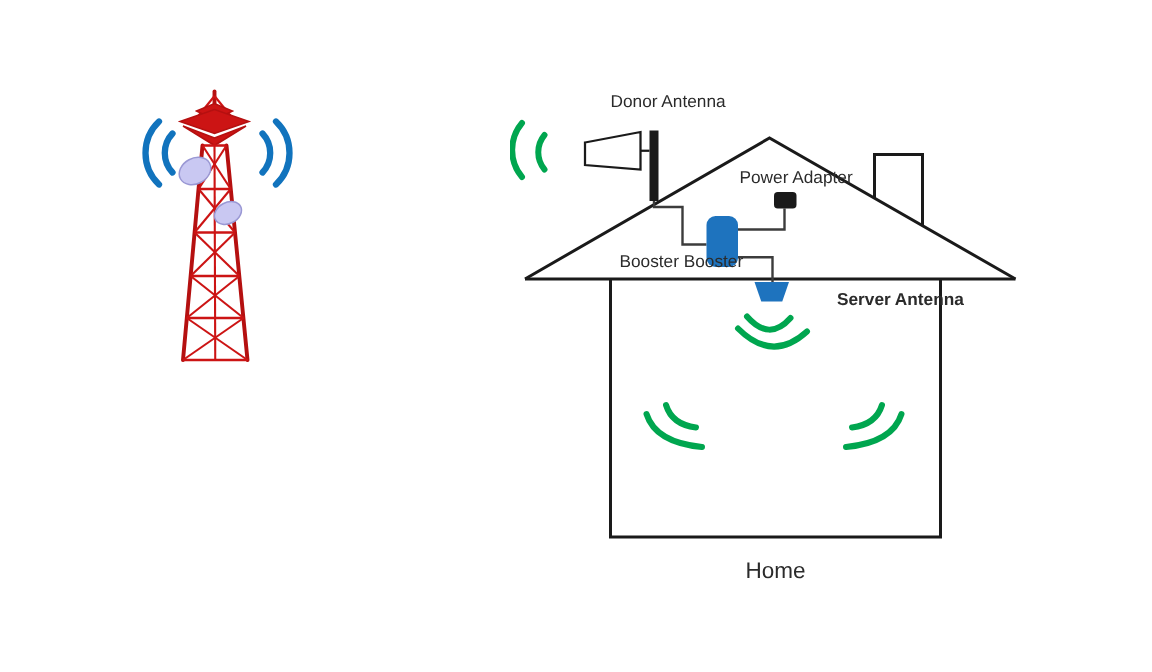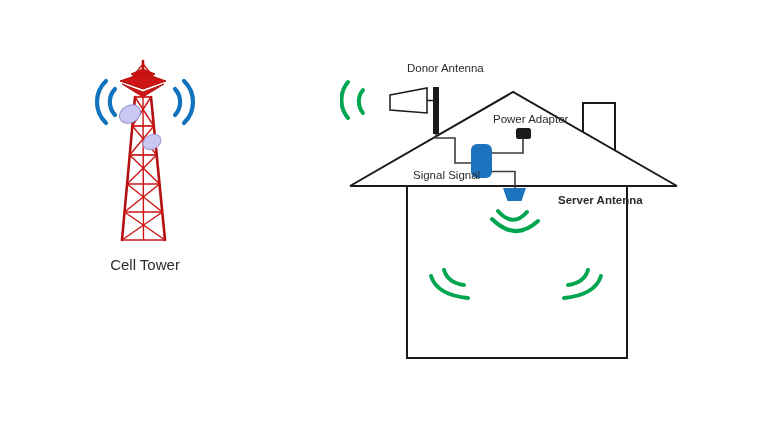"Signal Signal" div.label { text: Signal Signal -> Booster Booster }
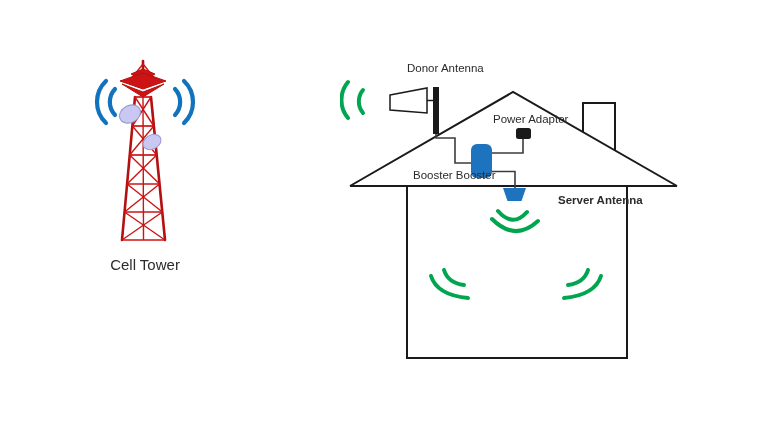"Cell Tower" div.label { html: <div>Cell Tower</div> -> none }
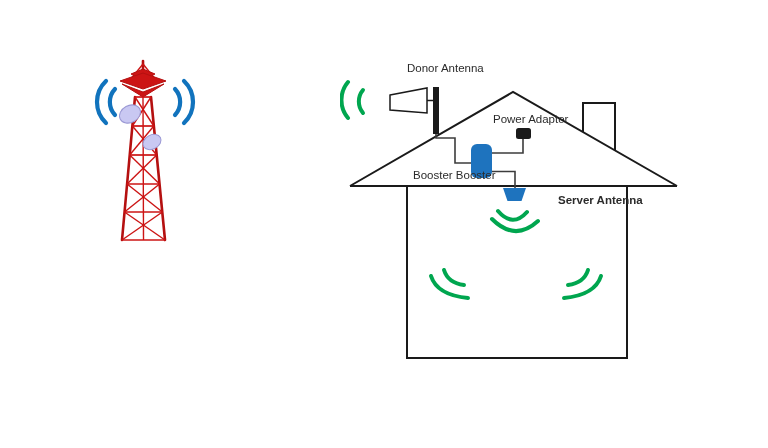"Home" div.label { html: none -> <div>Home</div> }
